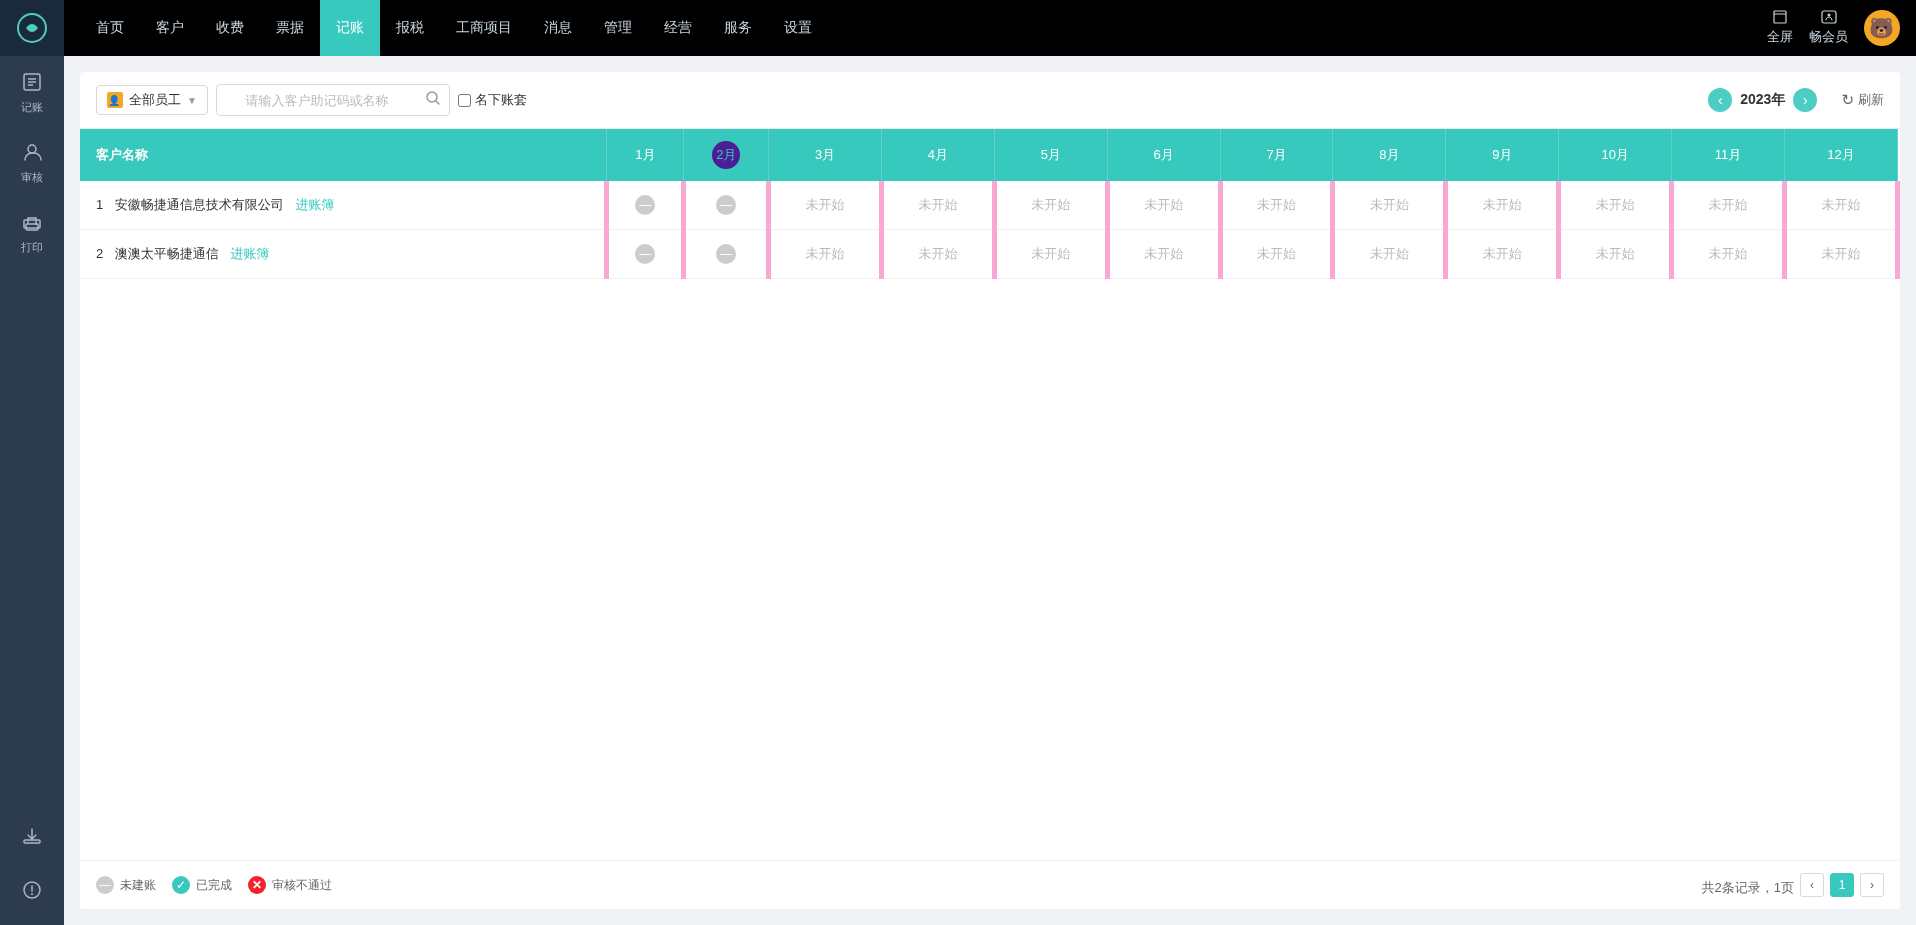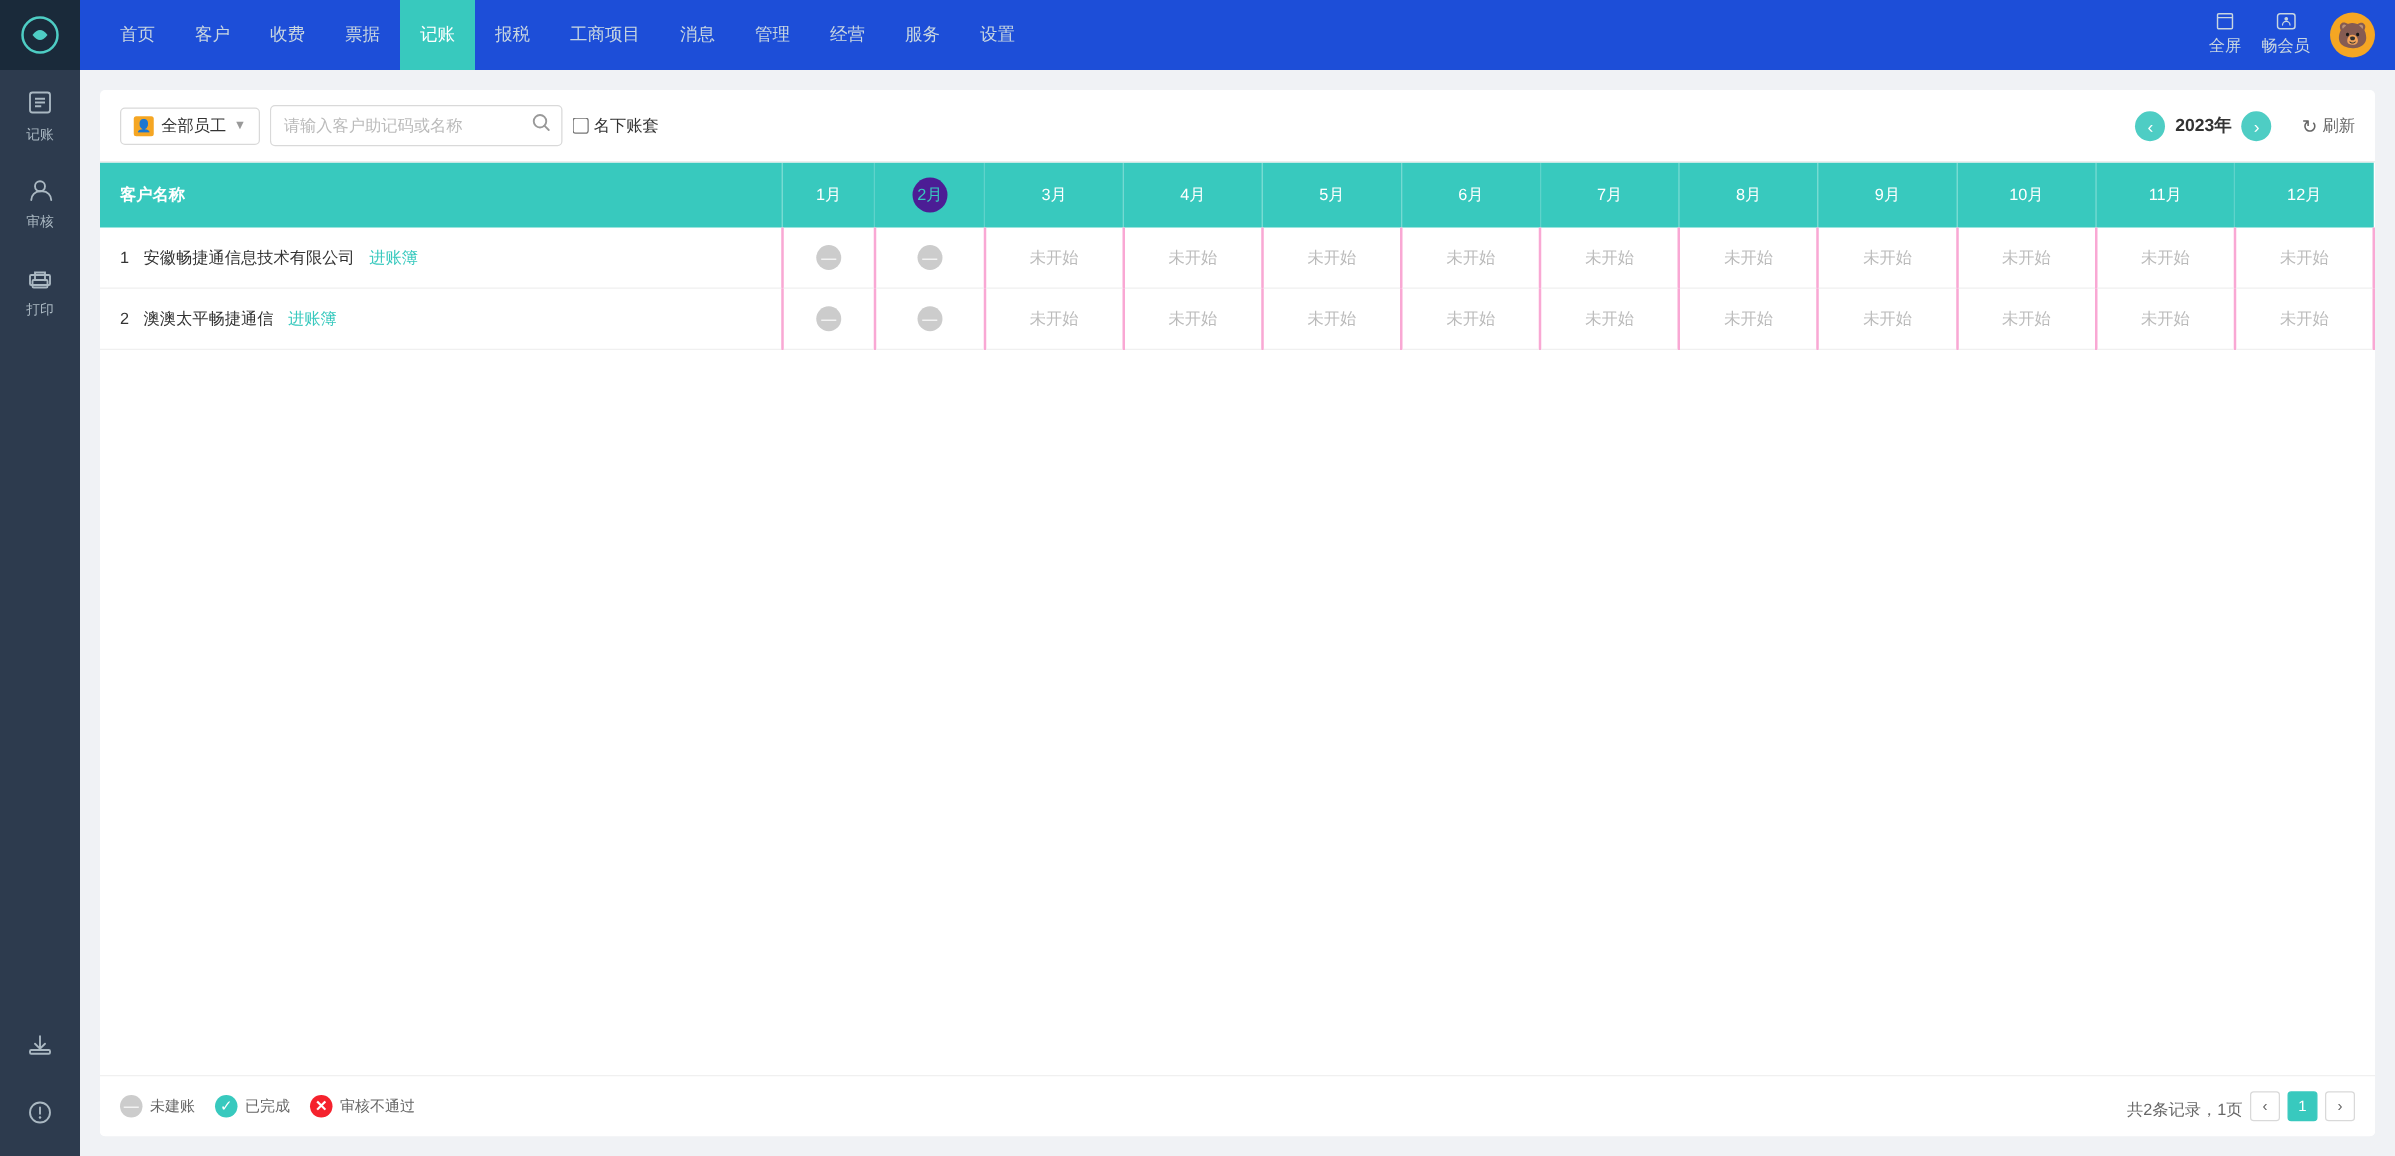"首页" .top-nav { background: #1d4ed8 -> #000000 }
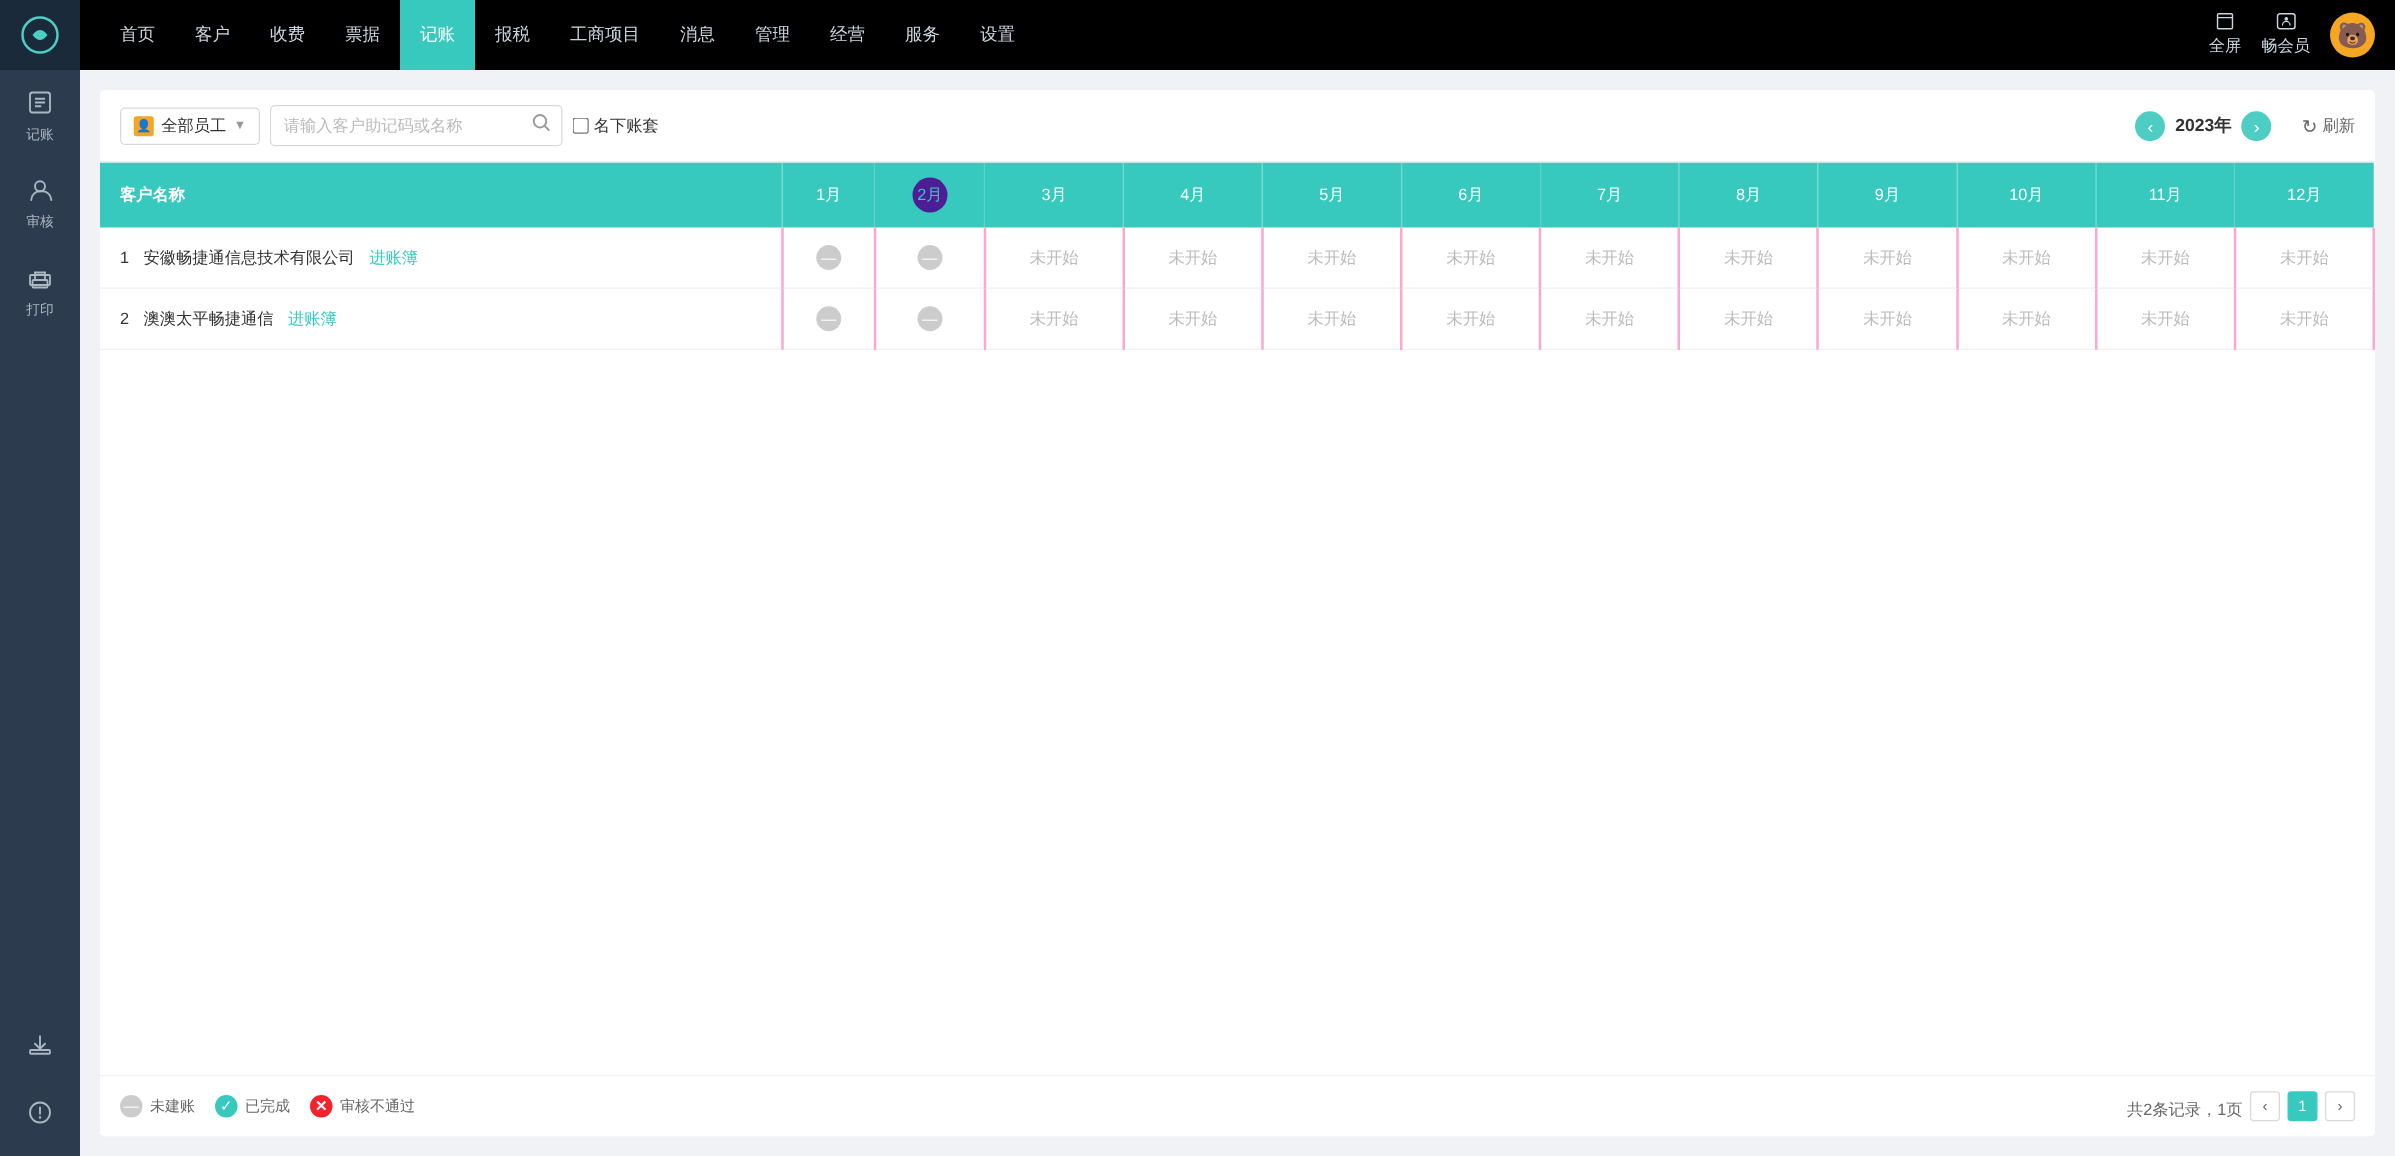"请输入客户助记码或名称" .search-input { text-align: none -> center }
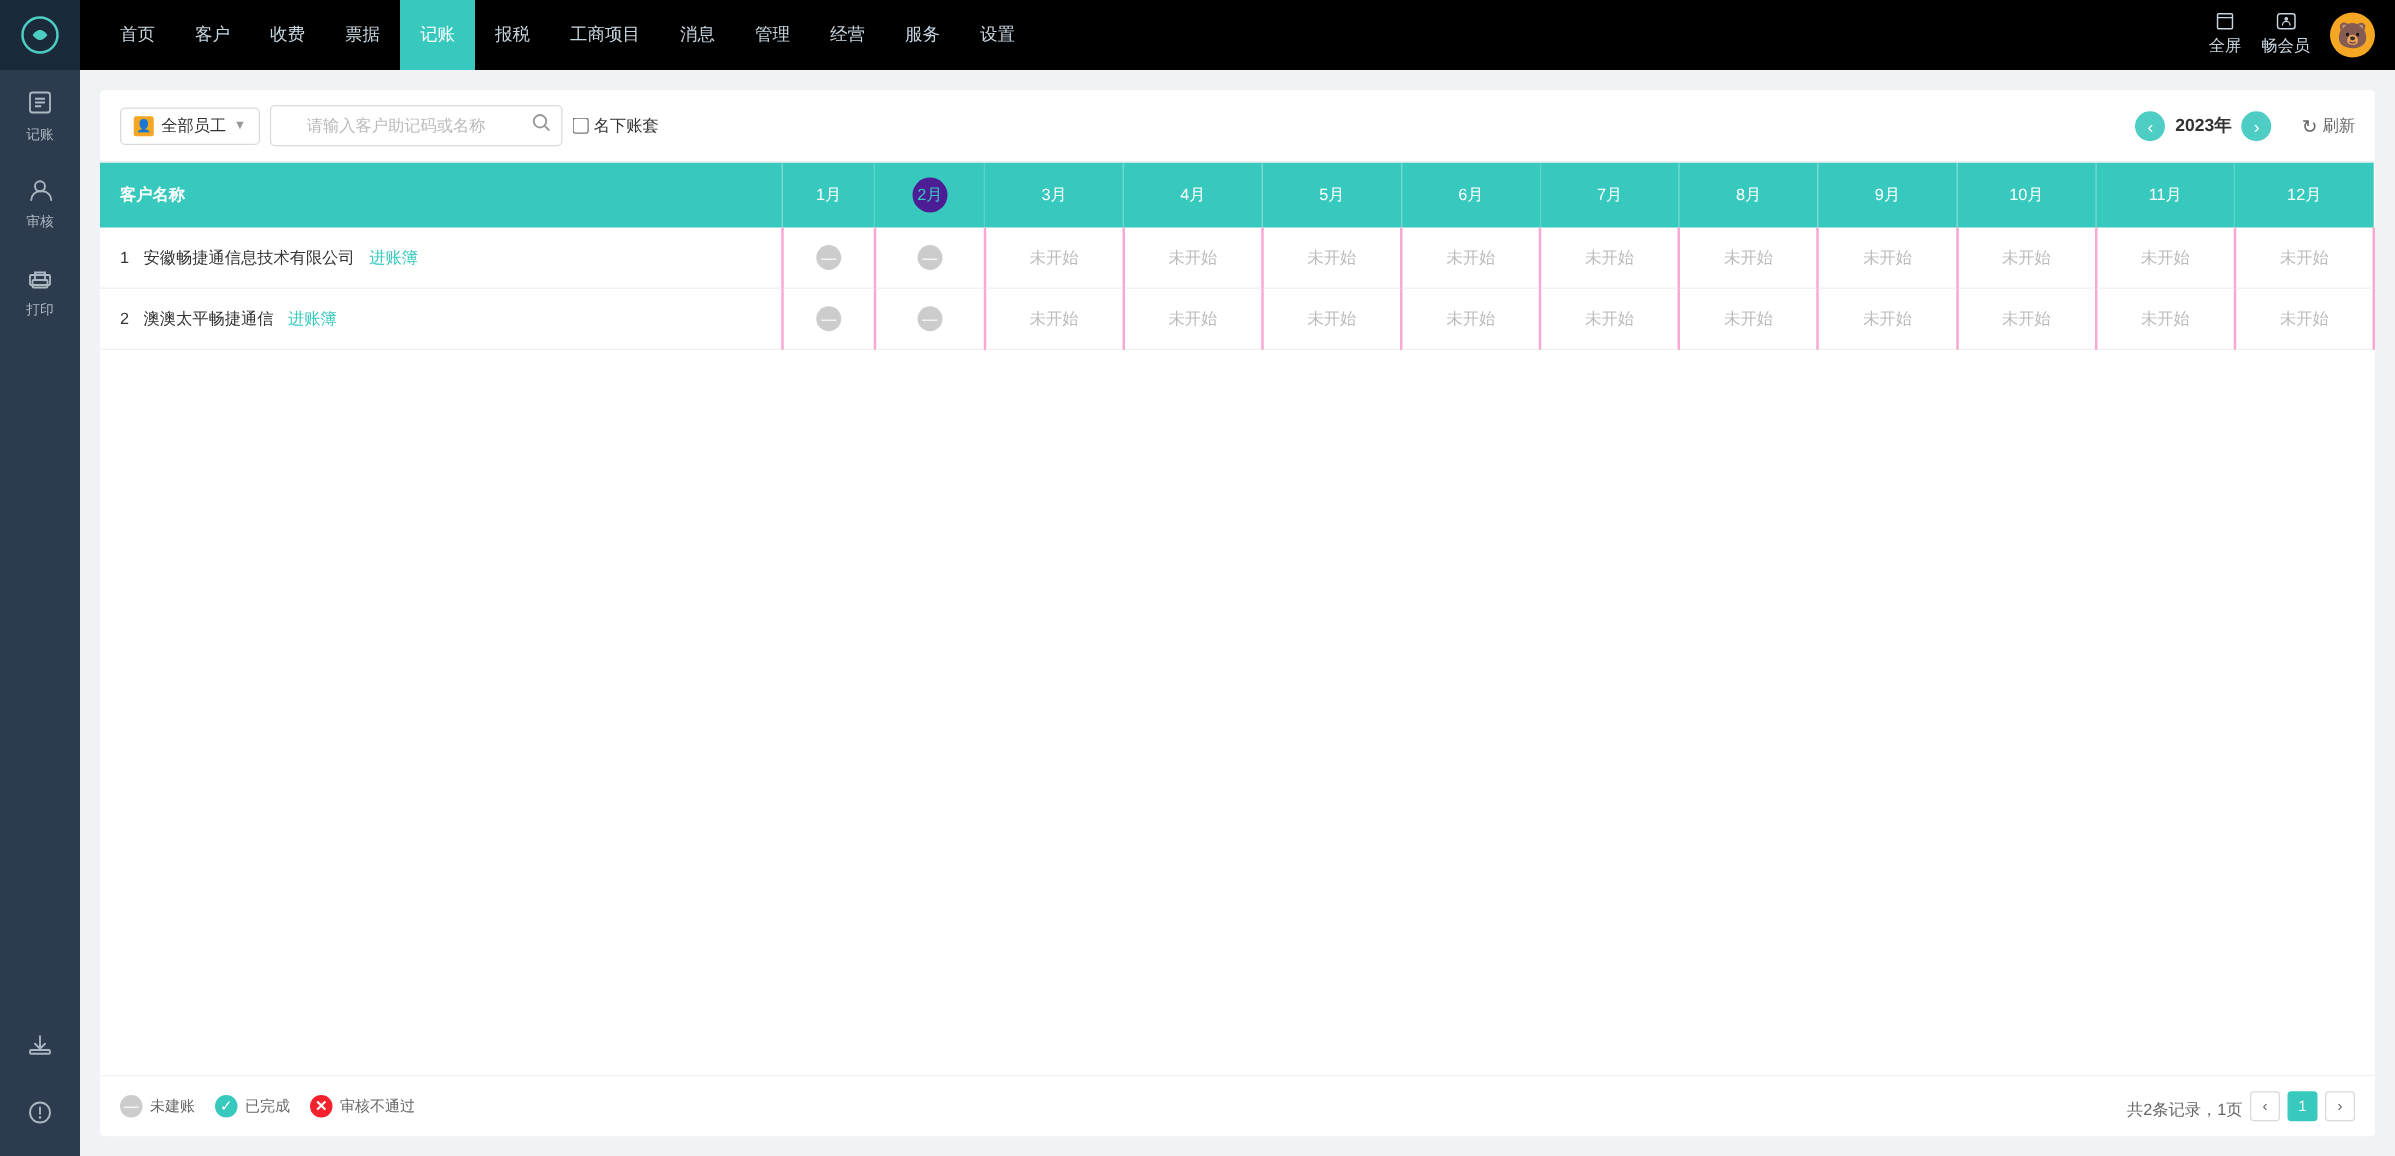"1 安徽畅捷通信息技术有限公司 进账簿" tbody td { border-right: 2px solid #f9a8d4 -> 5px solid #f9a8d4 }
